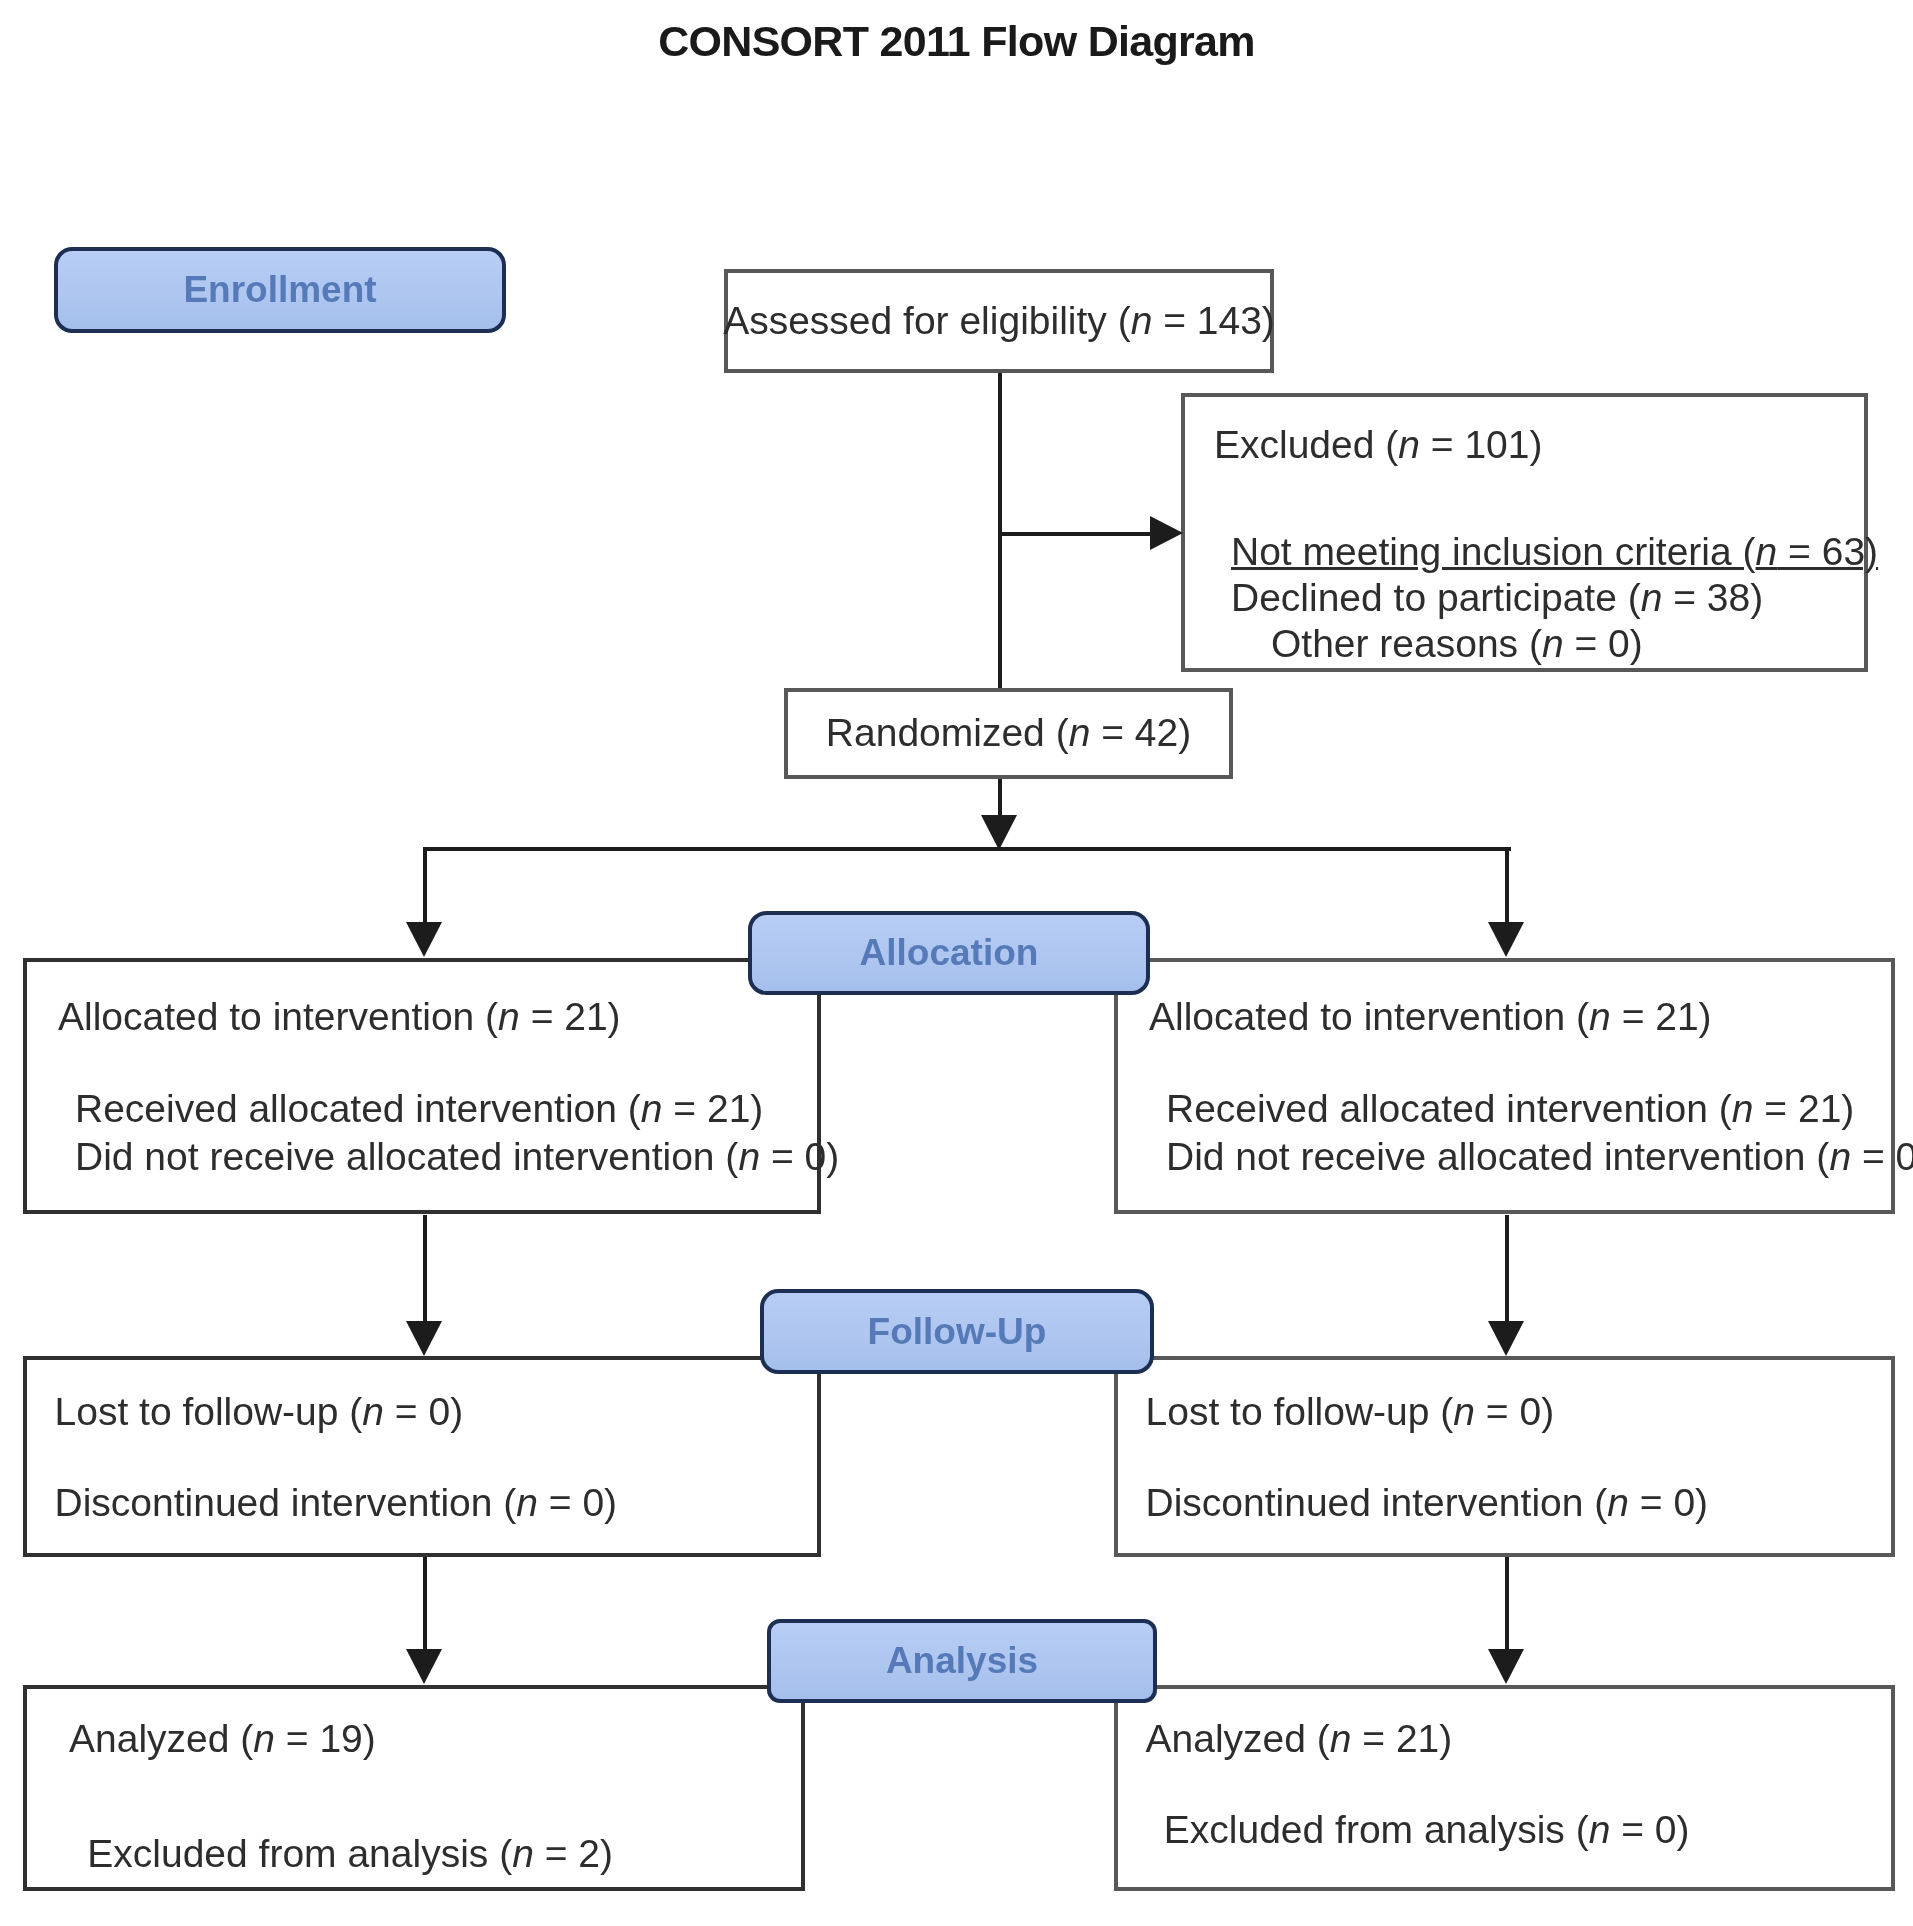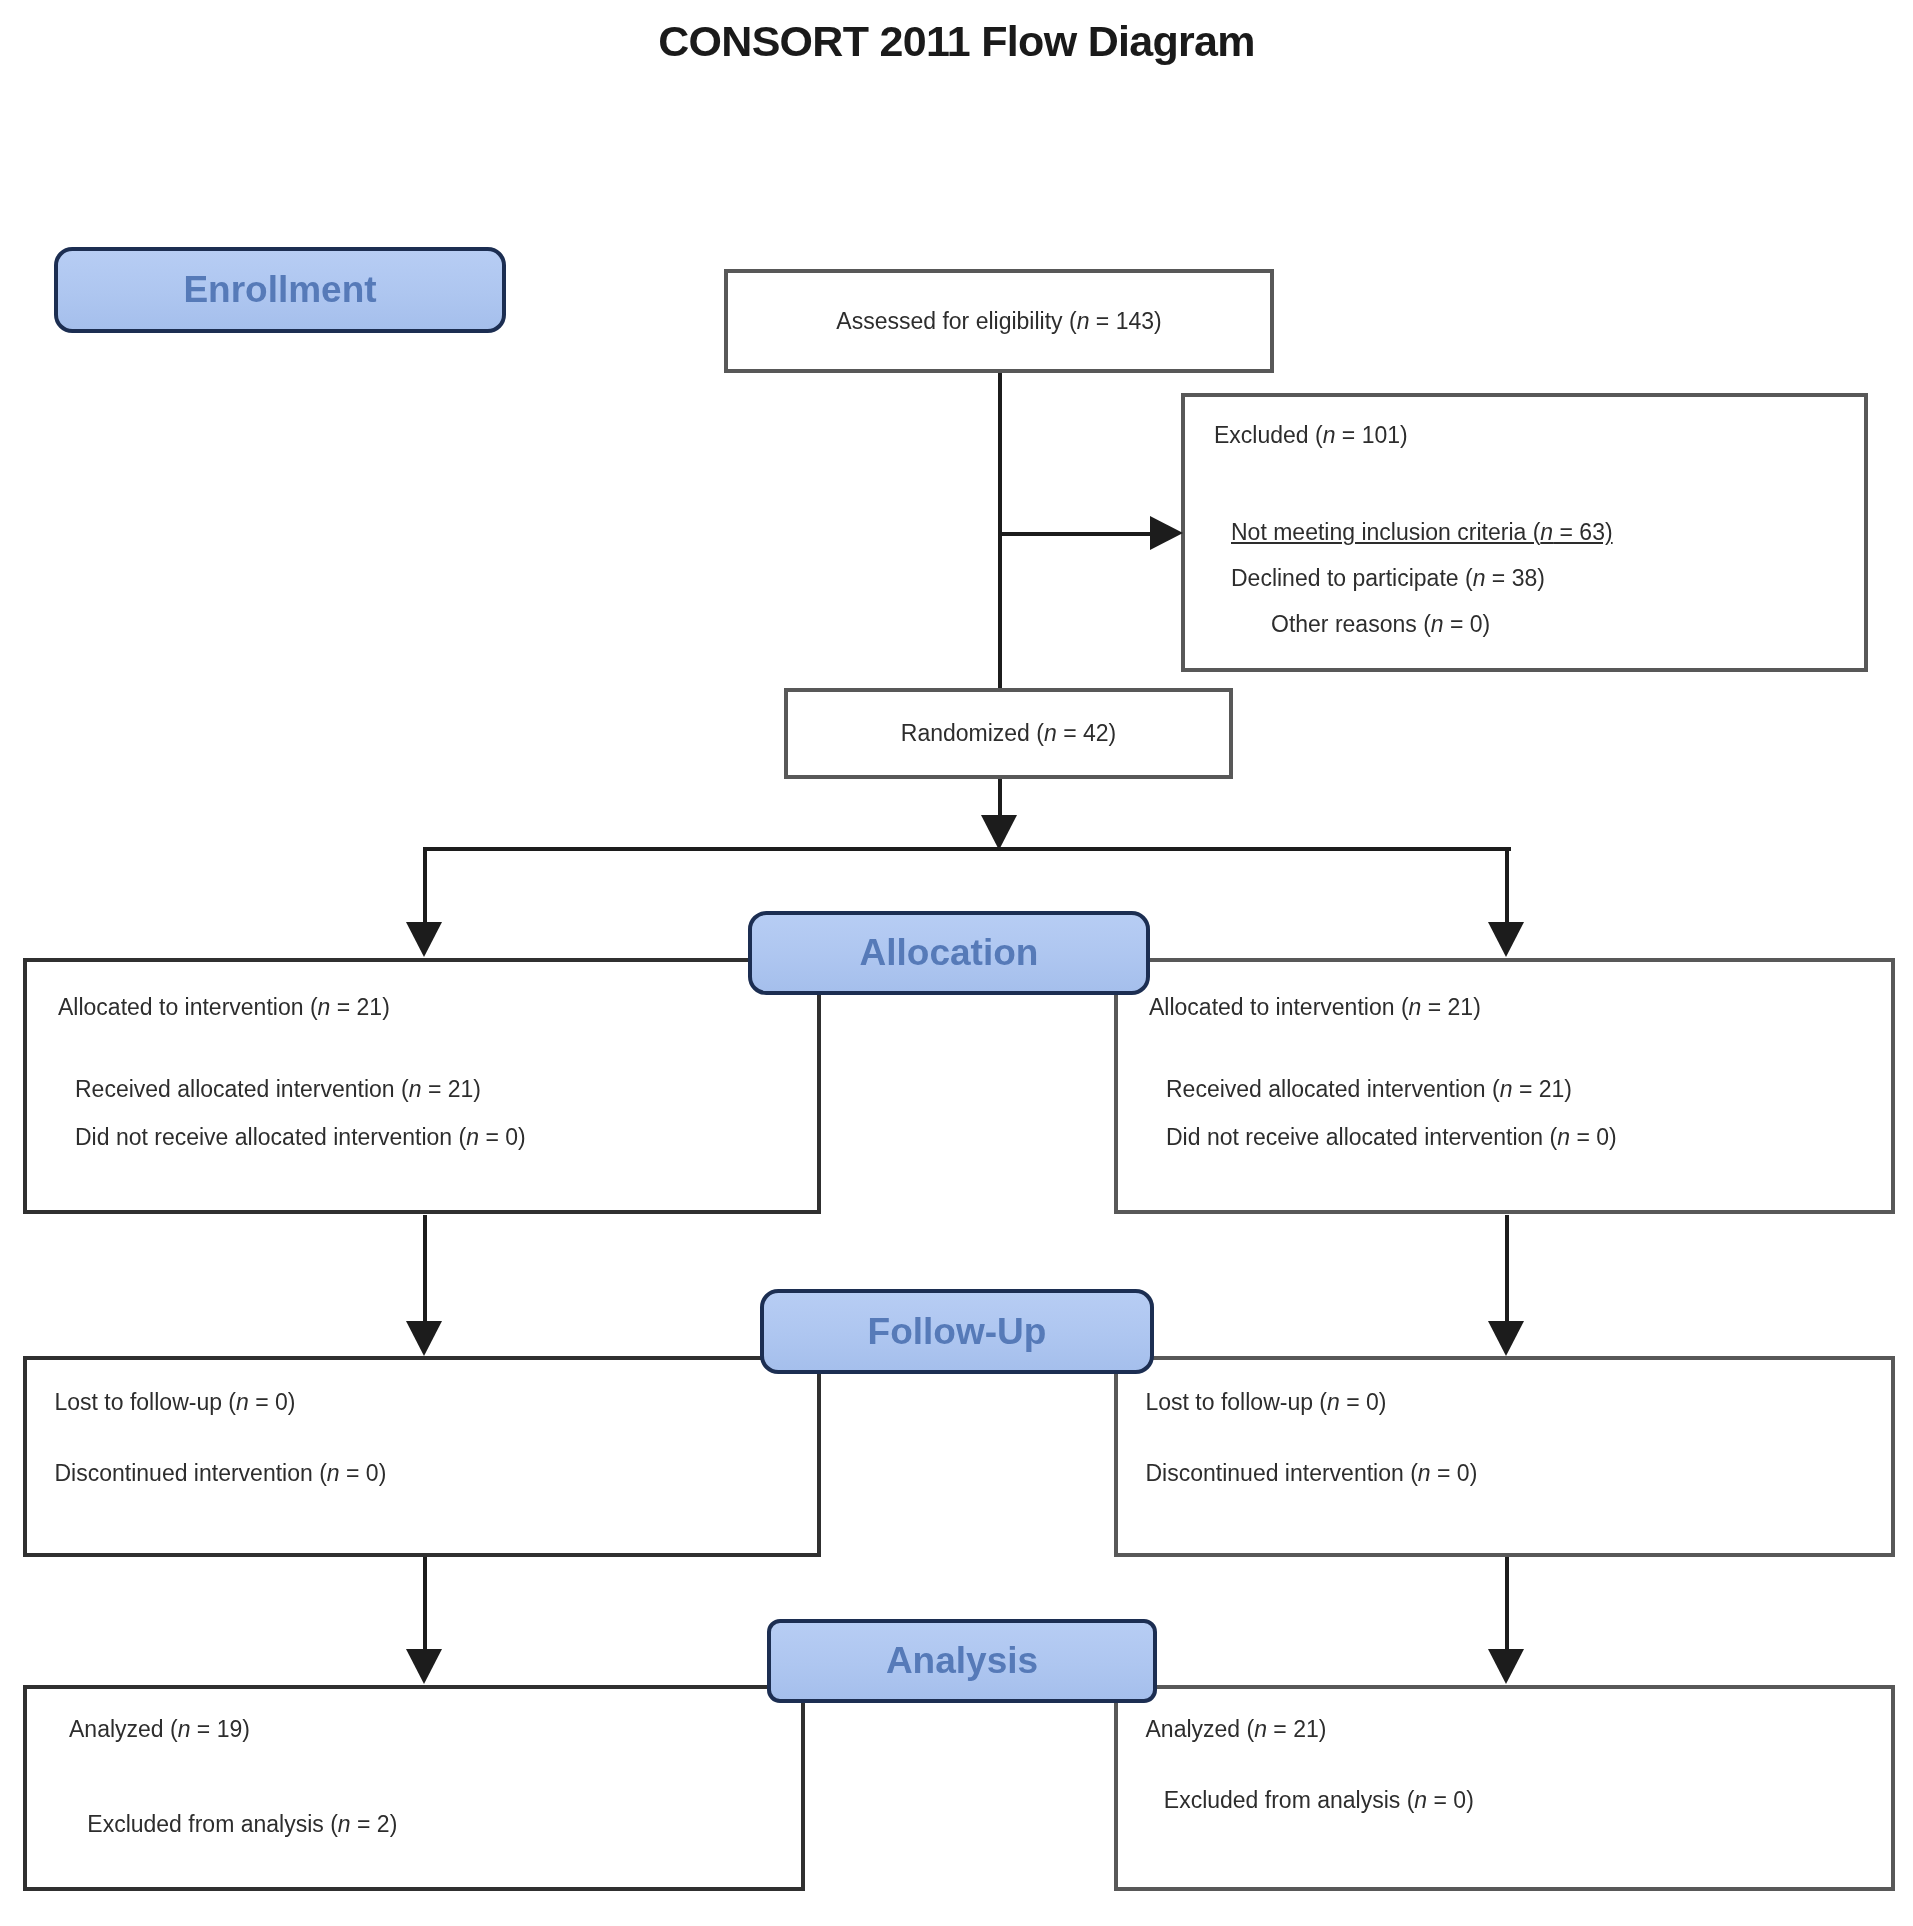"Assessed for eligibility (n =" .box { font-size: 23px -> 39px }
